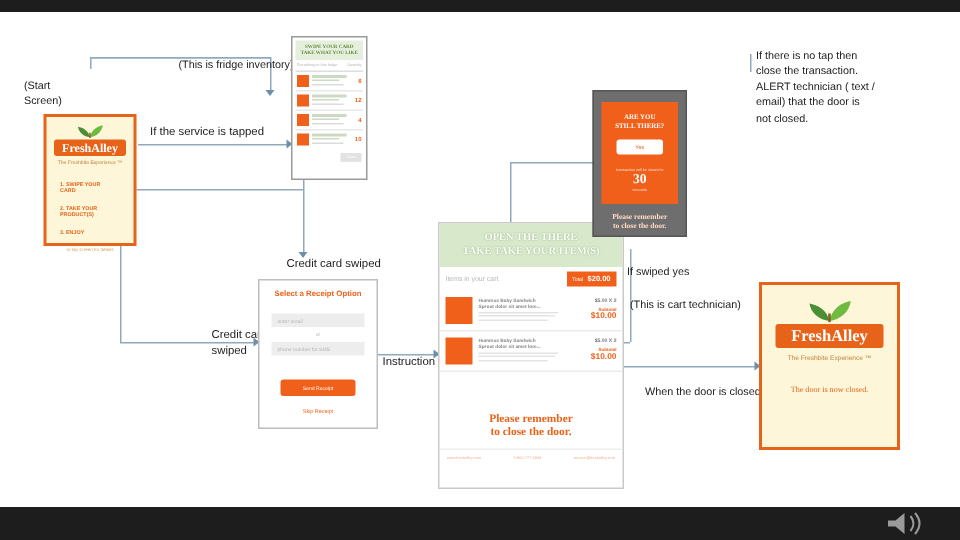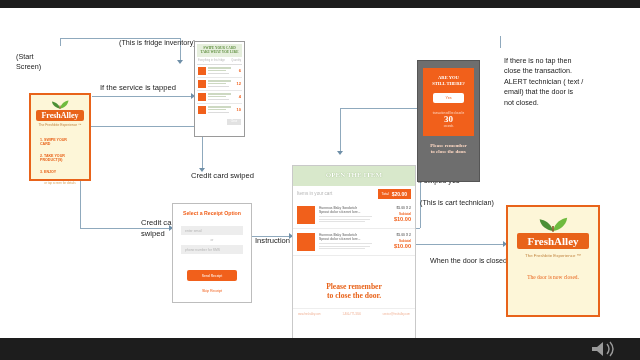"If there is no tap" div.note { top: 48px -> 24px }
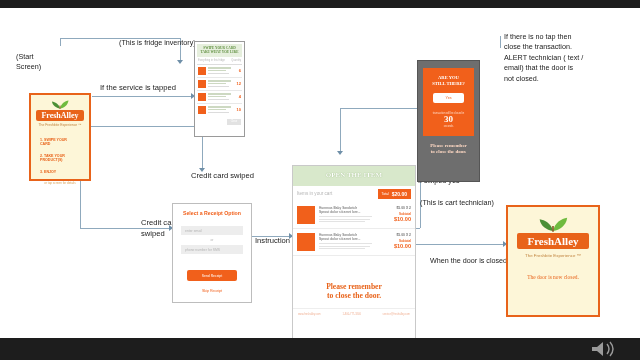"FreshAlley" .screen { margin-top: 17px -> none }
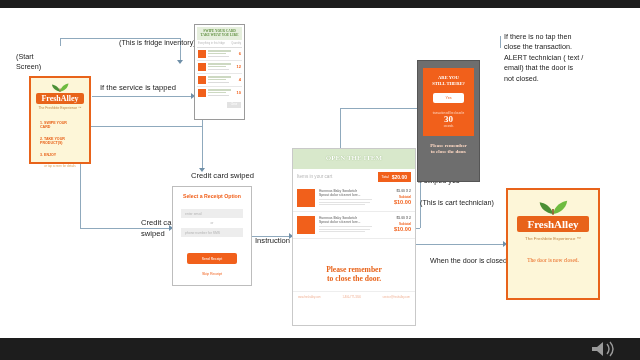"30" div.still-wrap { height: 122px -> 98px; left: 417px -> 395px }
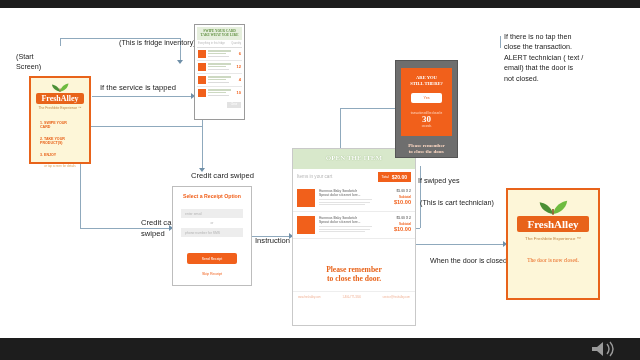"OPEN THE ITEM" span { text: ITEM -> THERE }
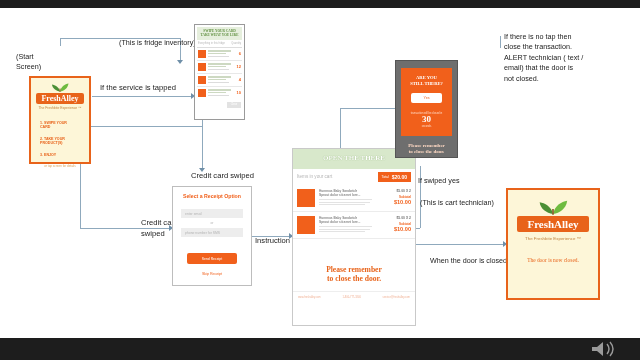"TAKE TAKE YOUR ITEM(S)" span { html: none -> <span>TAKE TAKE YOUR ITEM(S)</span> }
